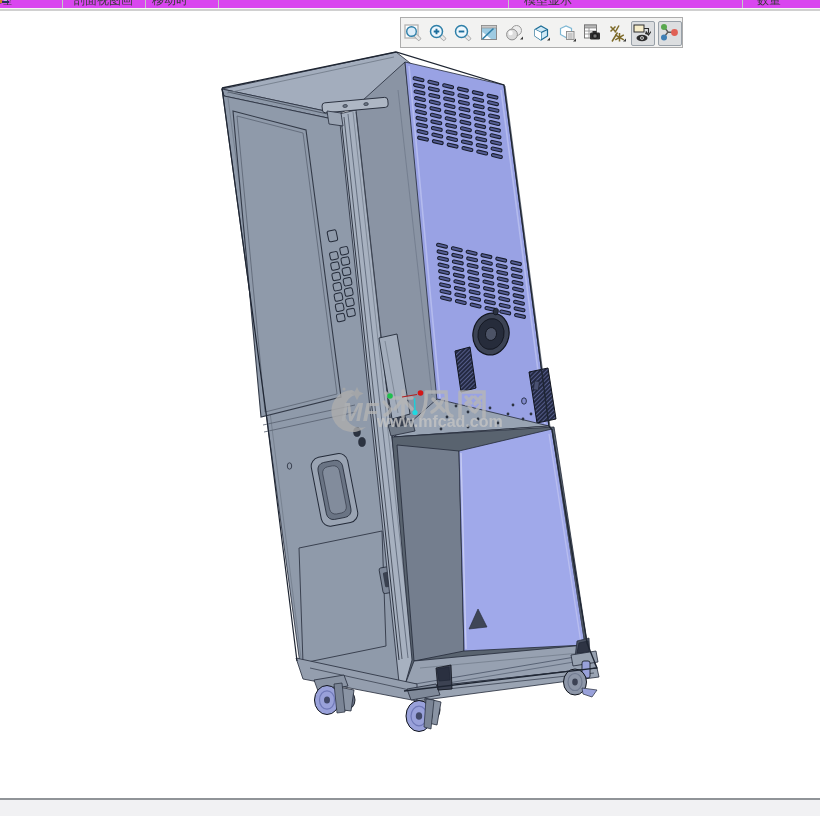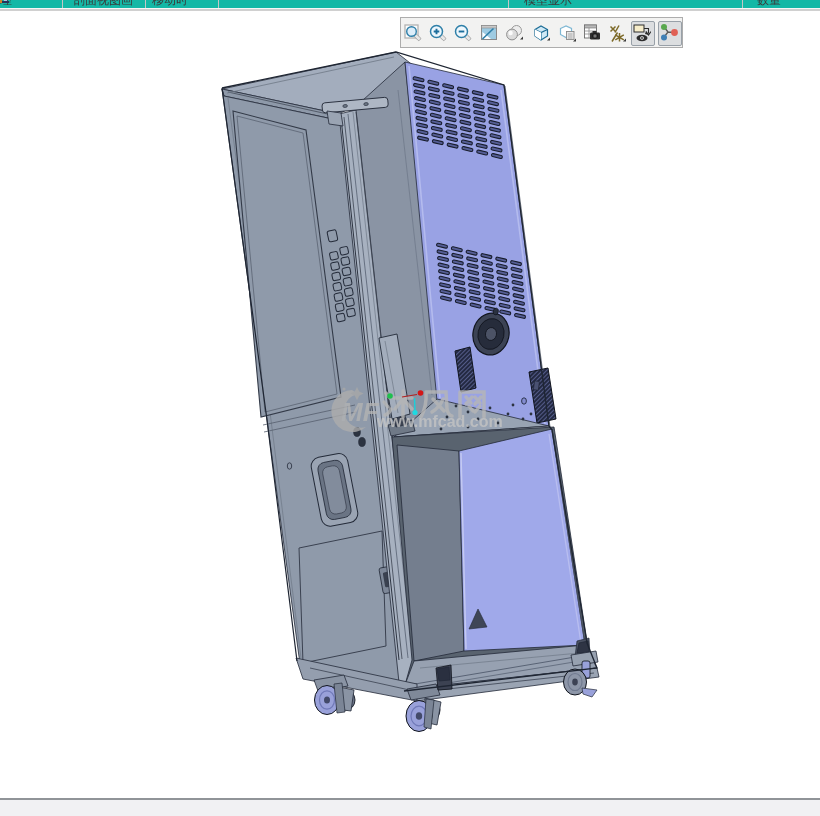"剖面视图画" div.abs { background: #14b8a6 -> #d946ef }
